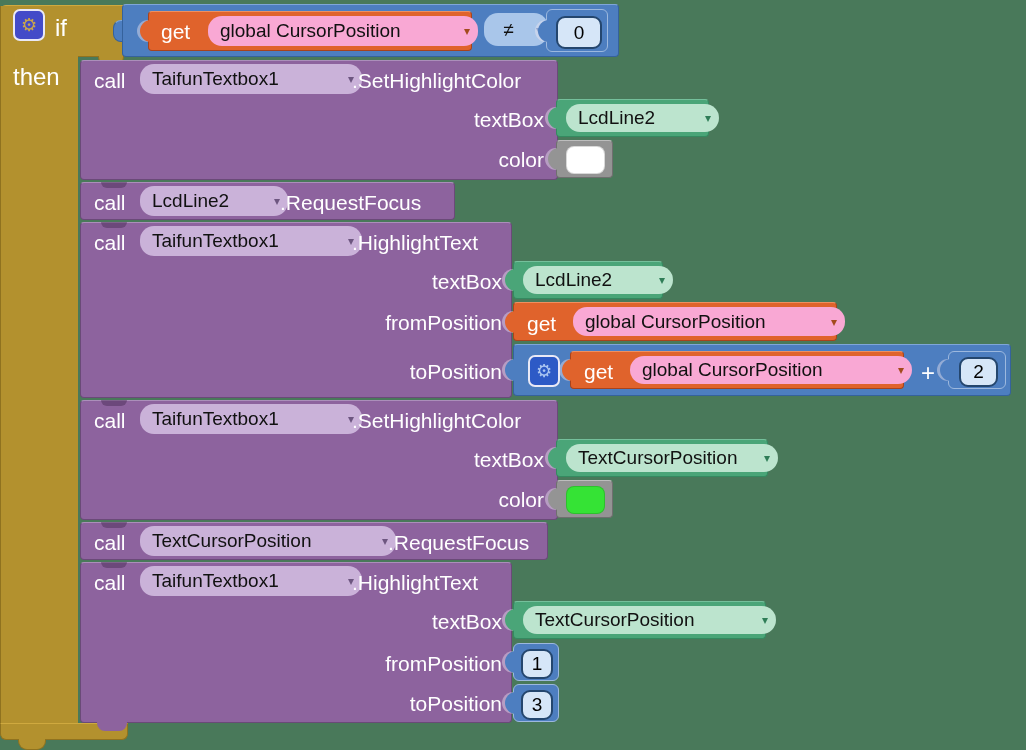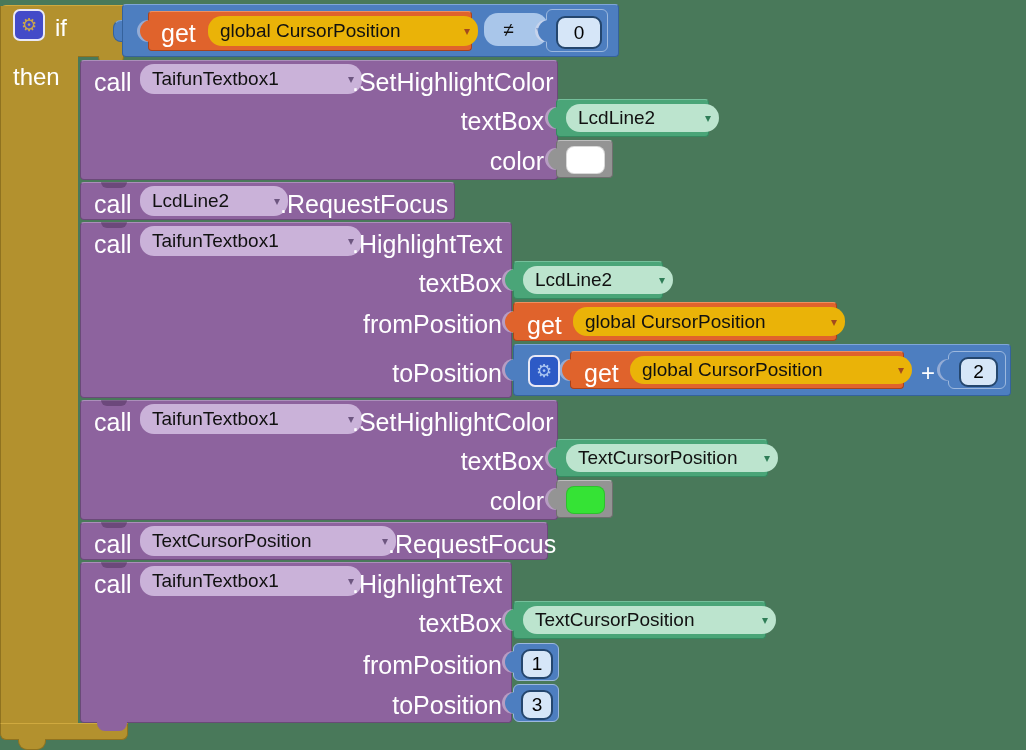"get" .wlabel { font-size: 25px -> 21px }
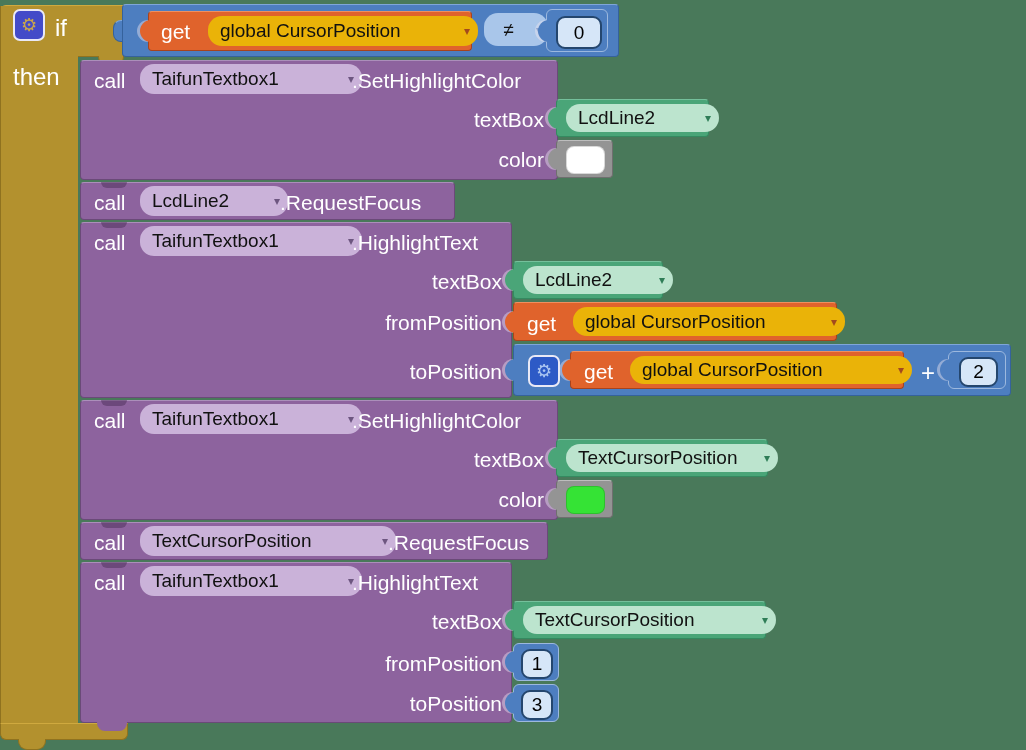"global CursorPosition" .pill-orange { background: #eab308 -> #f9a8d4 }
